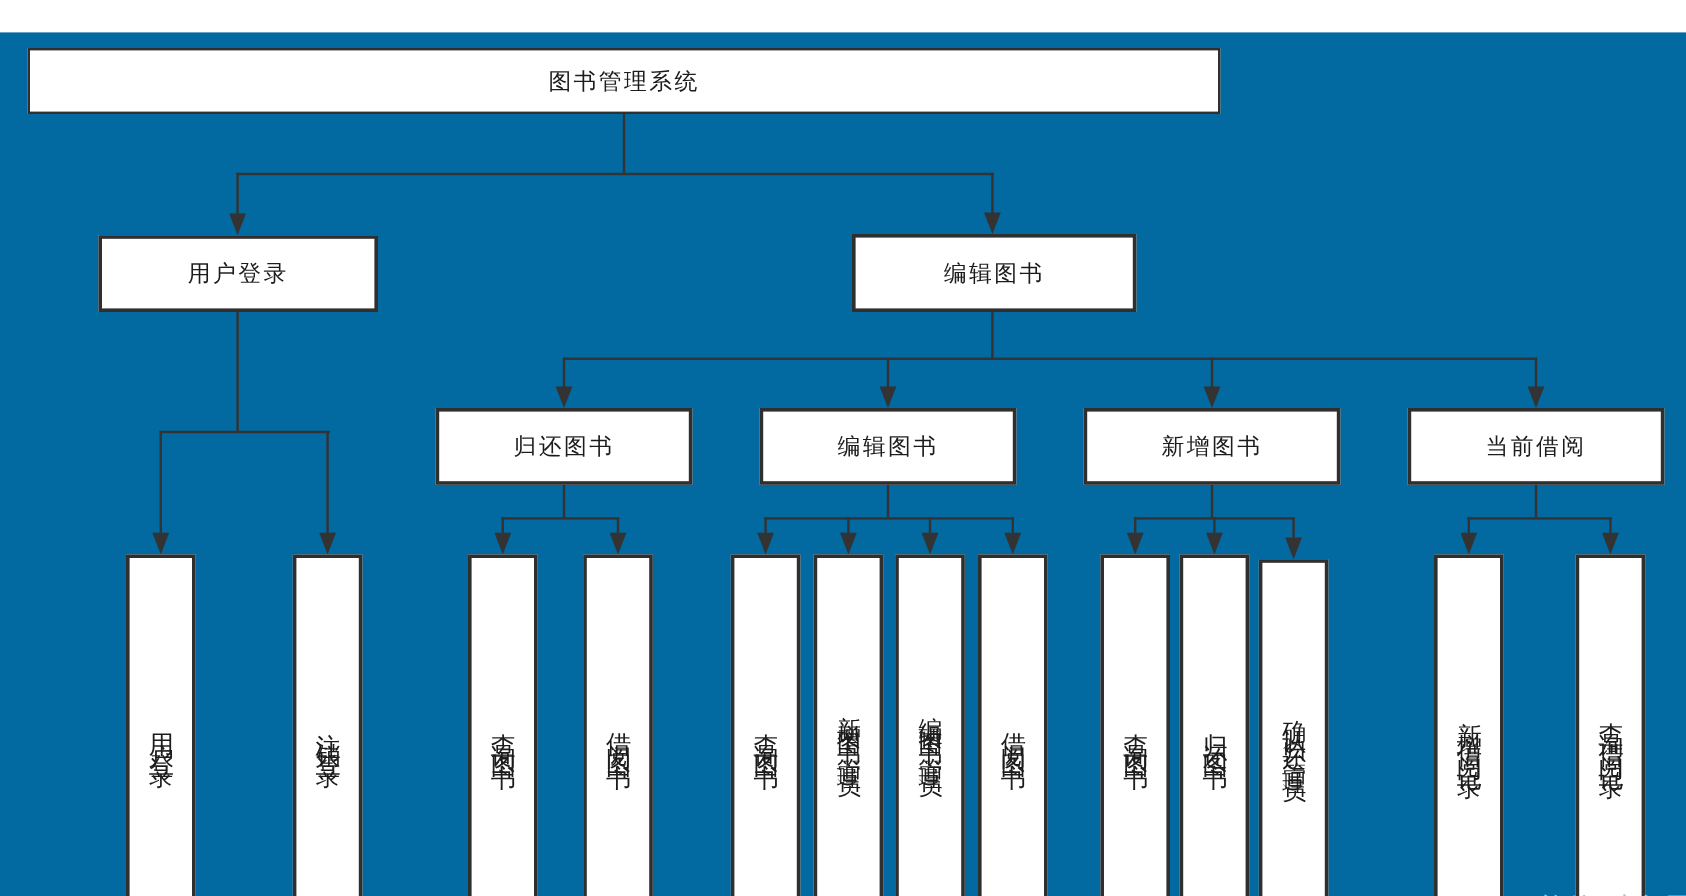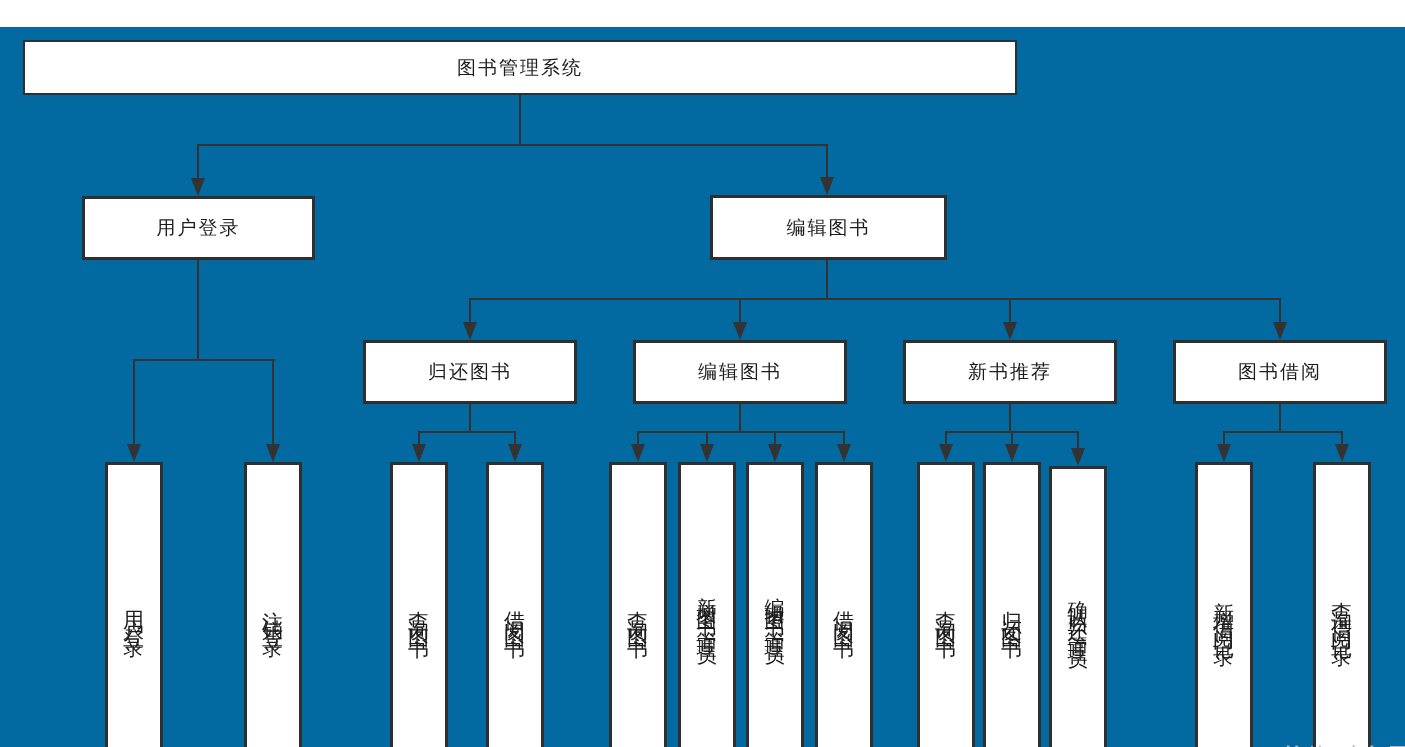"新书推荐" span.hlabel { text: 书推荐 -> 增图书 }
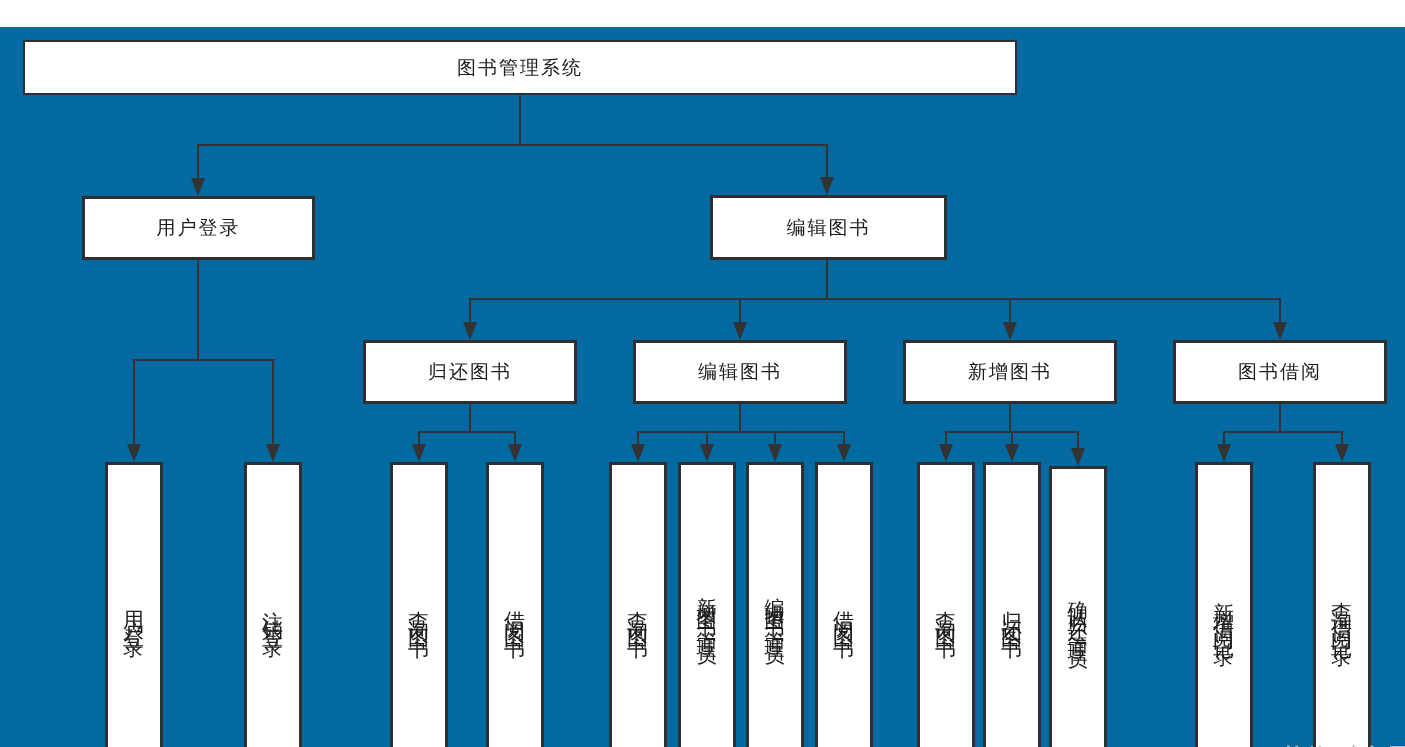"图书借阅" span.hlabel { text: 图书 -> 当前 }
